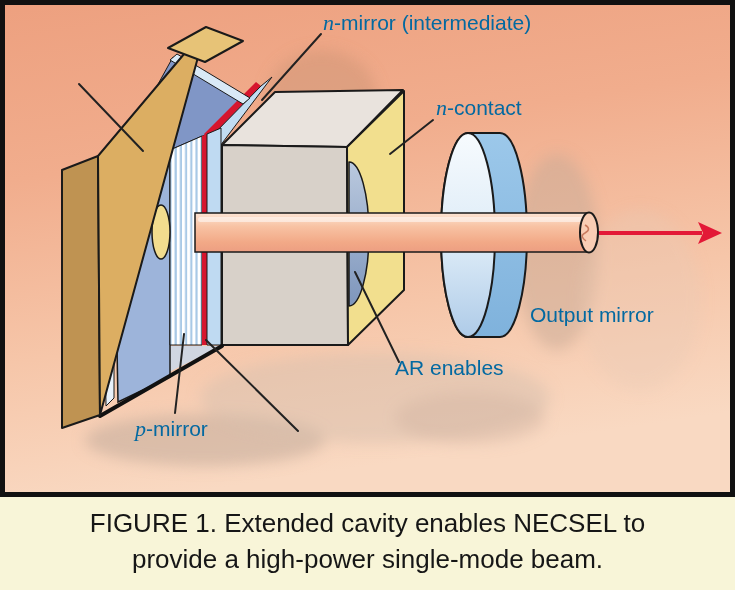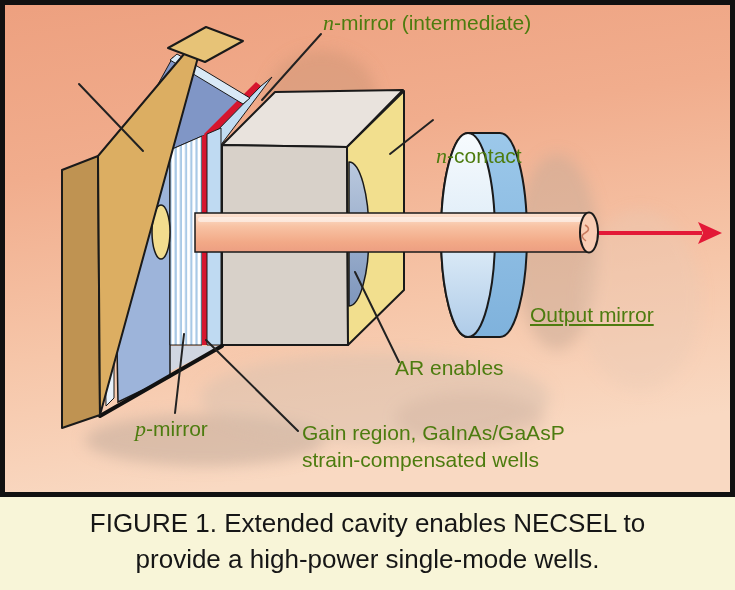"n-mirror (intermediate)" .lbl { color: #4d7c0f -> #0369a1 }
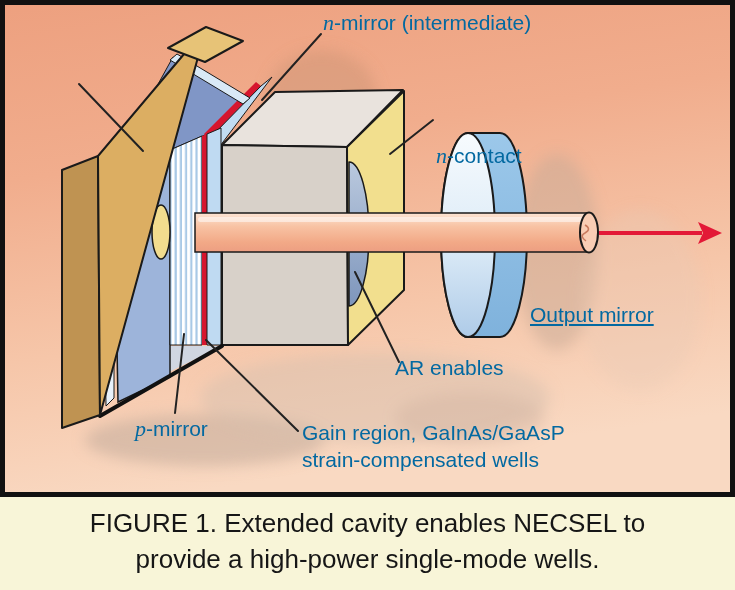"n-contact" div.lbl { margin-top: 48px -> none }
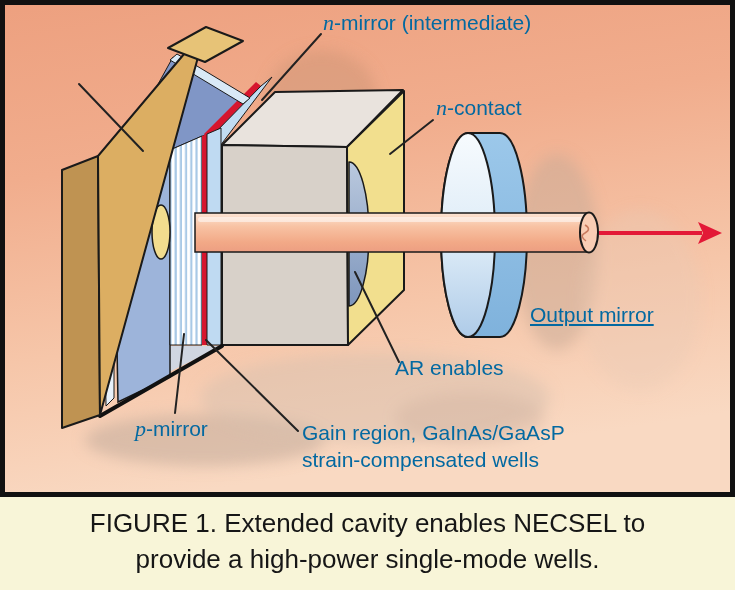"Output mirror" div.lbl { text-decoration: underline -> none }
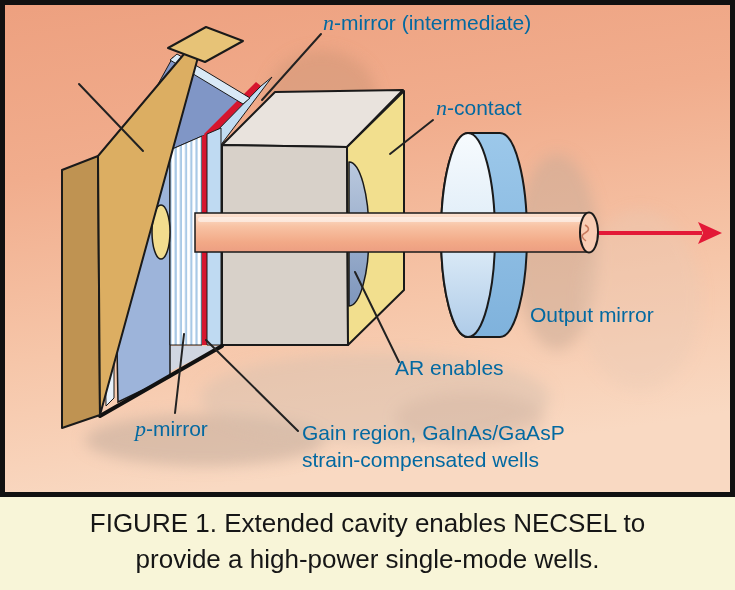"Gain region, GaInAs/GaAsP" div.lbl { html: <div> <div>Gain region, GaInAs/GaAsP</div> <div>strain-compensated wells</div> </div> -> none }
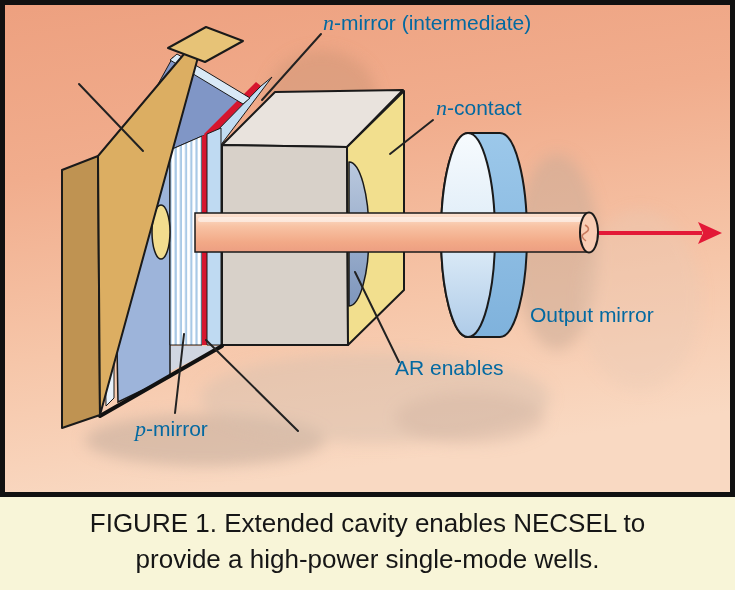"provide a high-power single-mode wells." div { text: wells -> beam }
